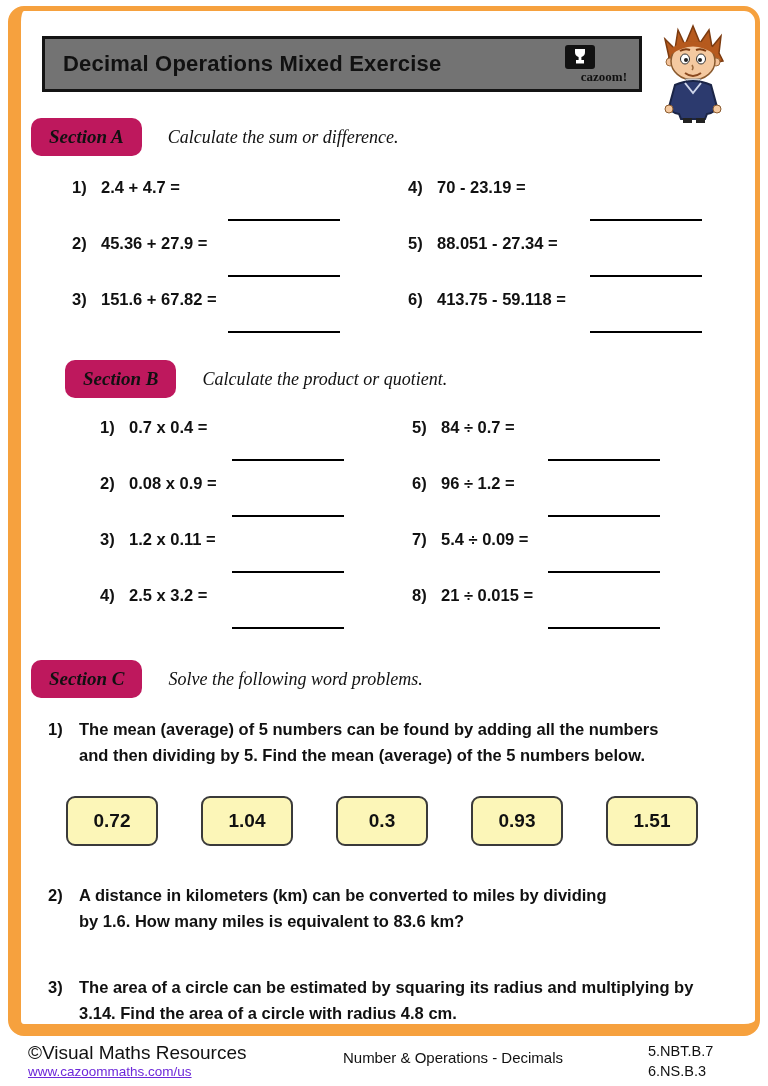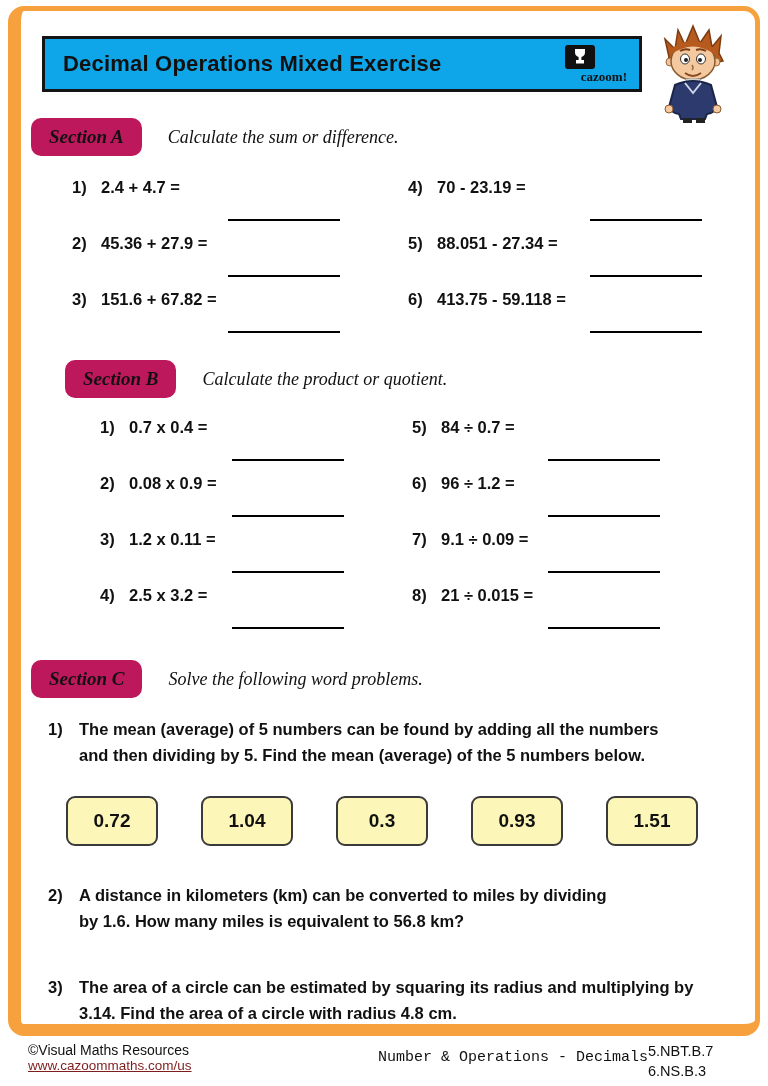"Decimal Operations Mixed Exercise" .title-box { background: #0ea5e9 -> #737373 }
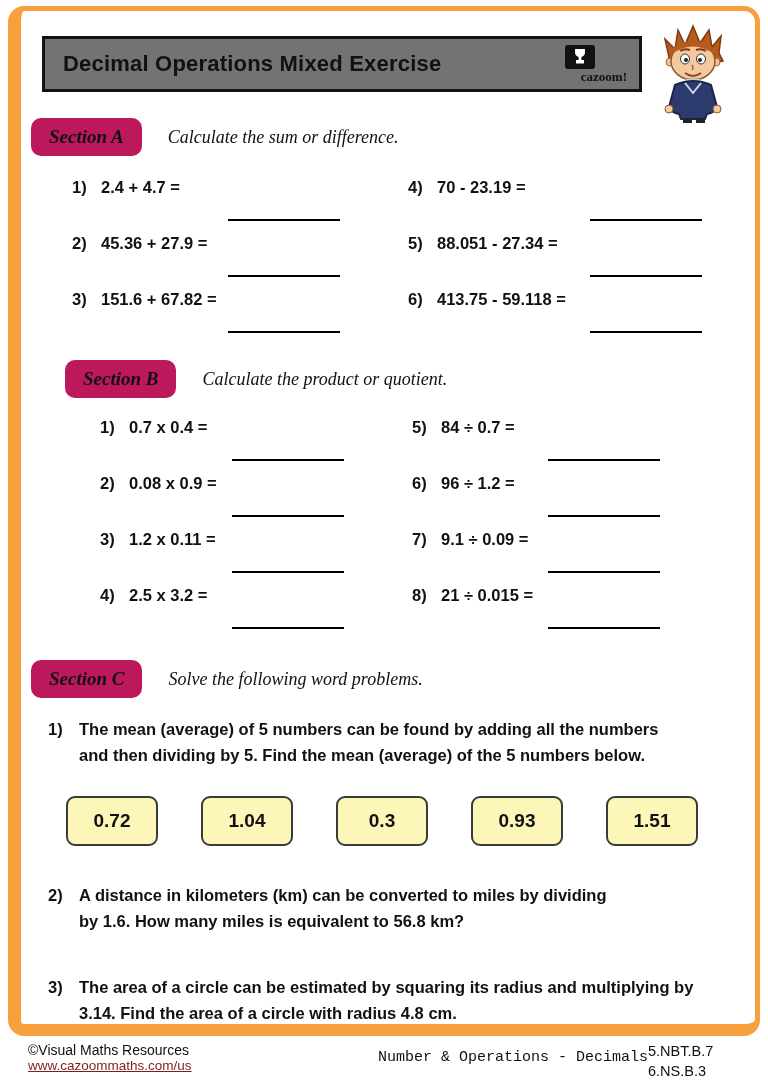"9.1 ÷ 0.09 =" span.pexpr { text: 9.1 -> 5.4 }
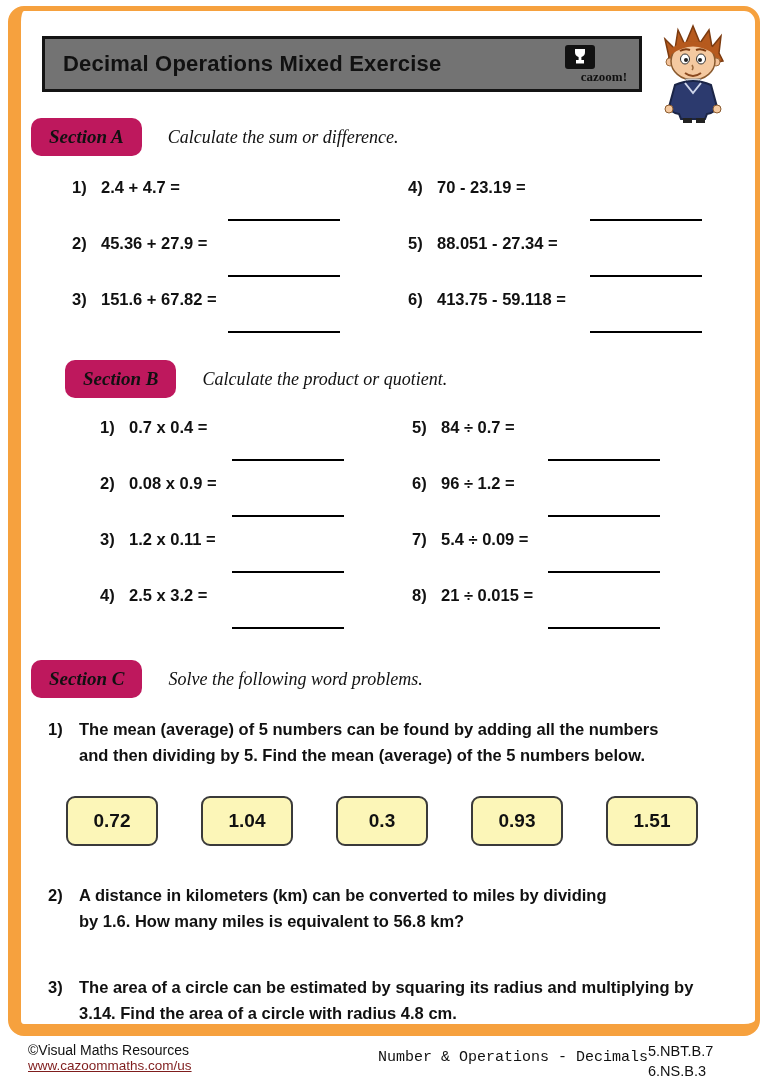"by 1.6. How many miles" div { text: 56.8 -> 83.6 }
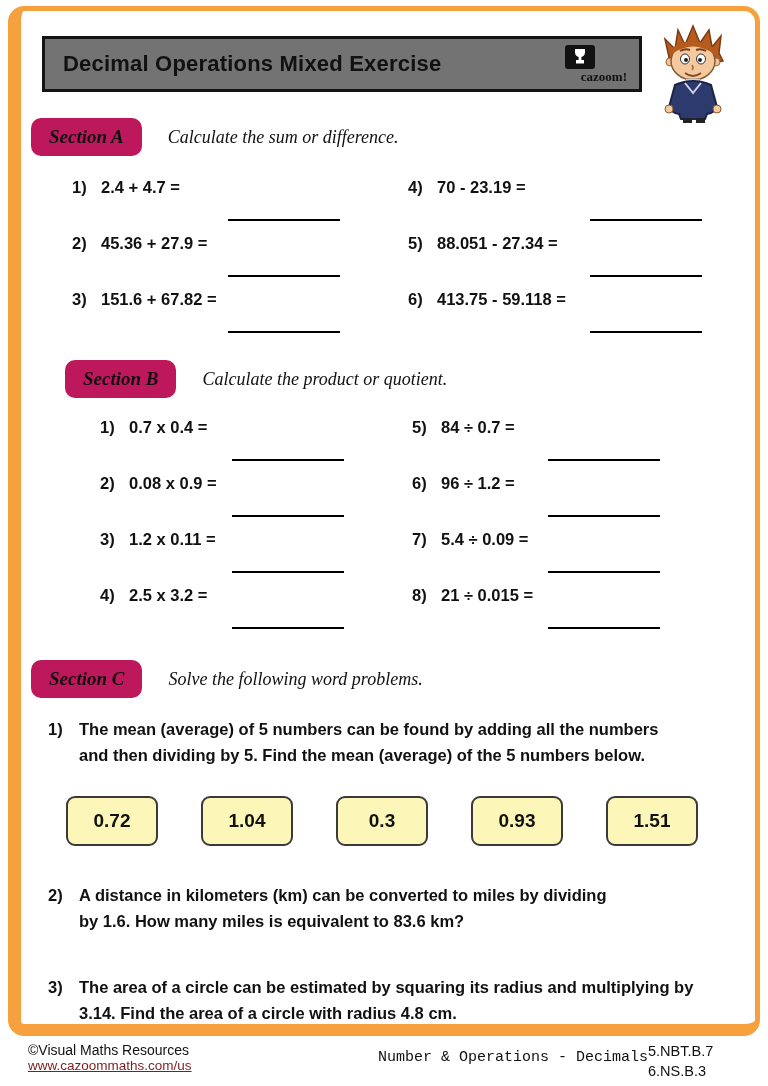"©Visual Maths Resources" .f-copy { font-size: 14px -> 19px }
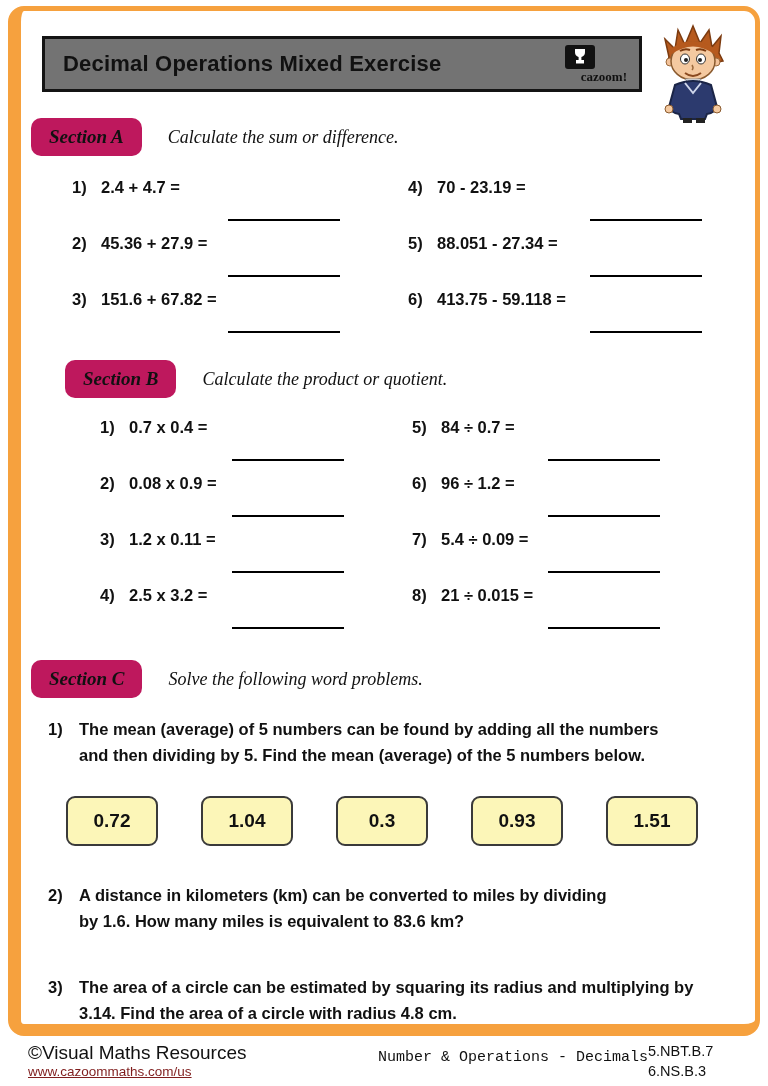"Number & Operations - Decimals" .f-center { font-family: Liberation Mono, monospace -> none; text-align: right -> center }
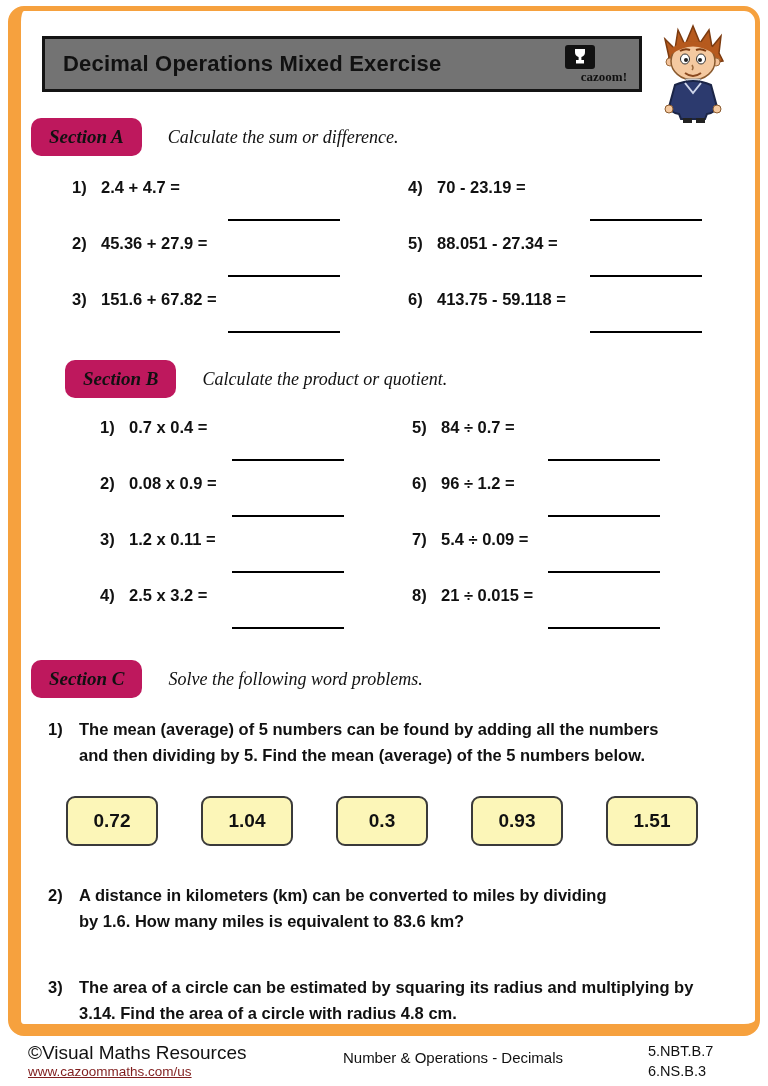"www.cazoommaths.com/us" .f-url { color: #7f1d1d -> #6d28d9 }
